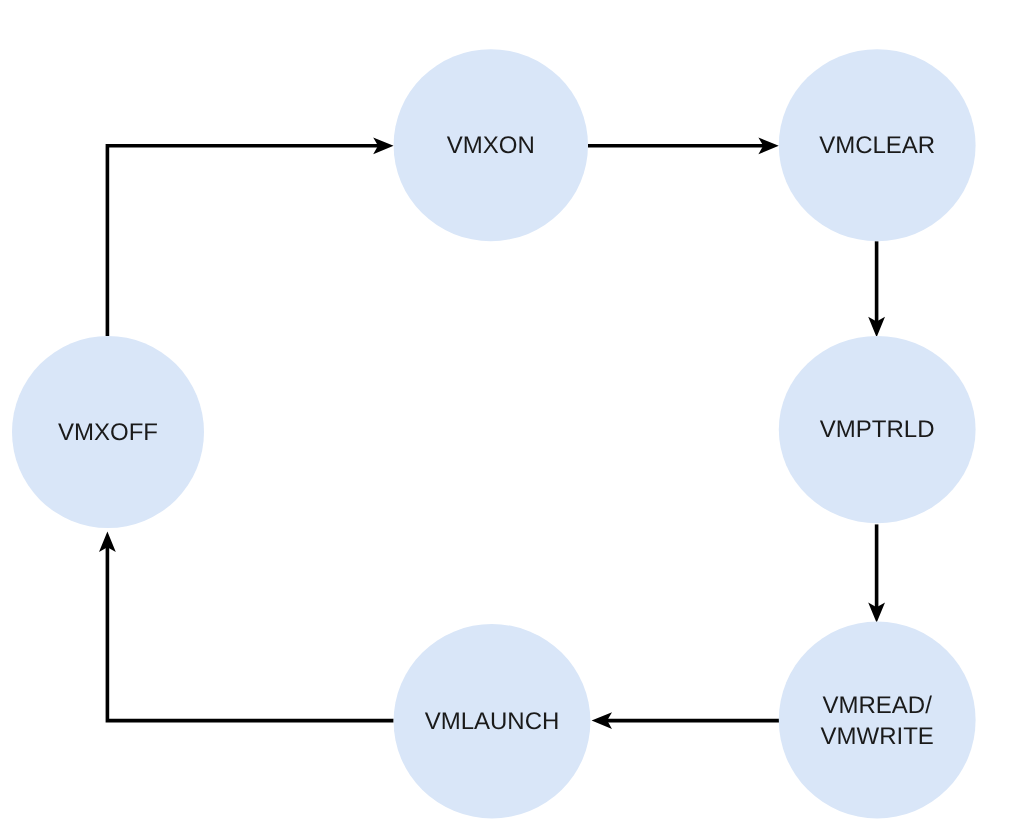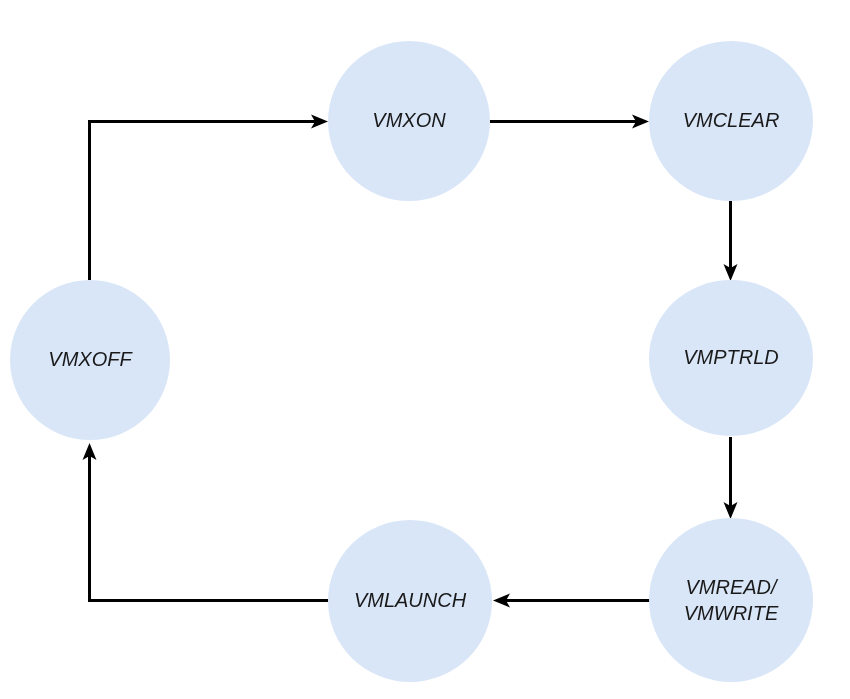"VMXON" #diagram-root { font-style: italic -> none }
